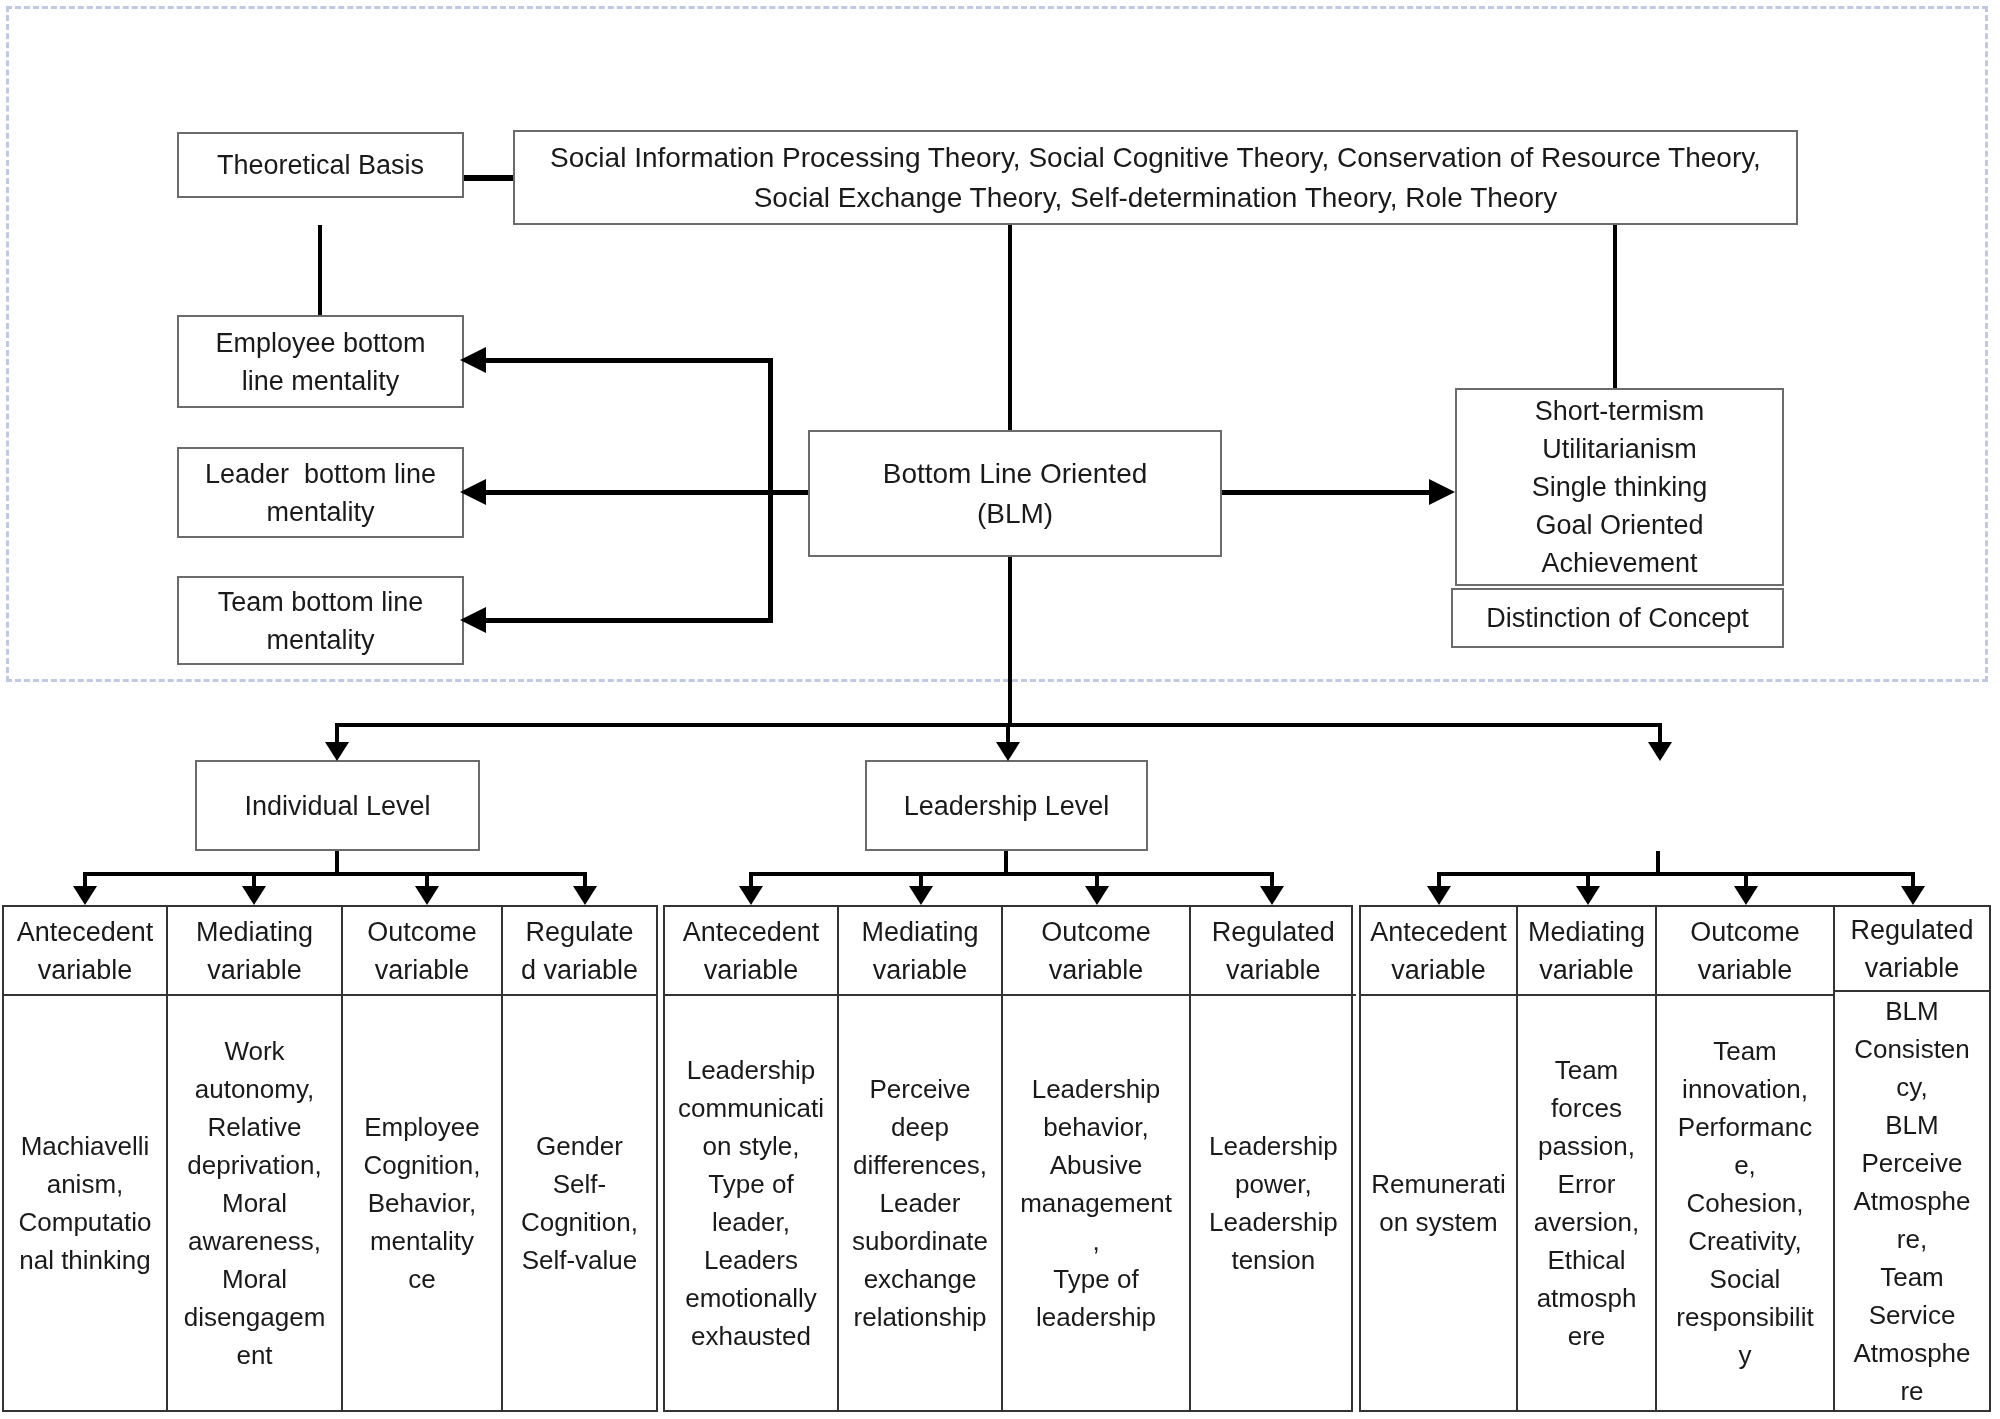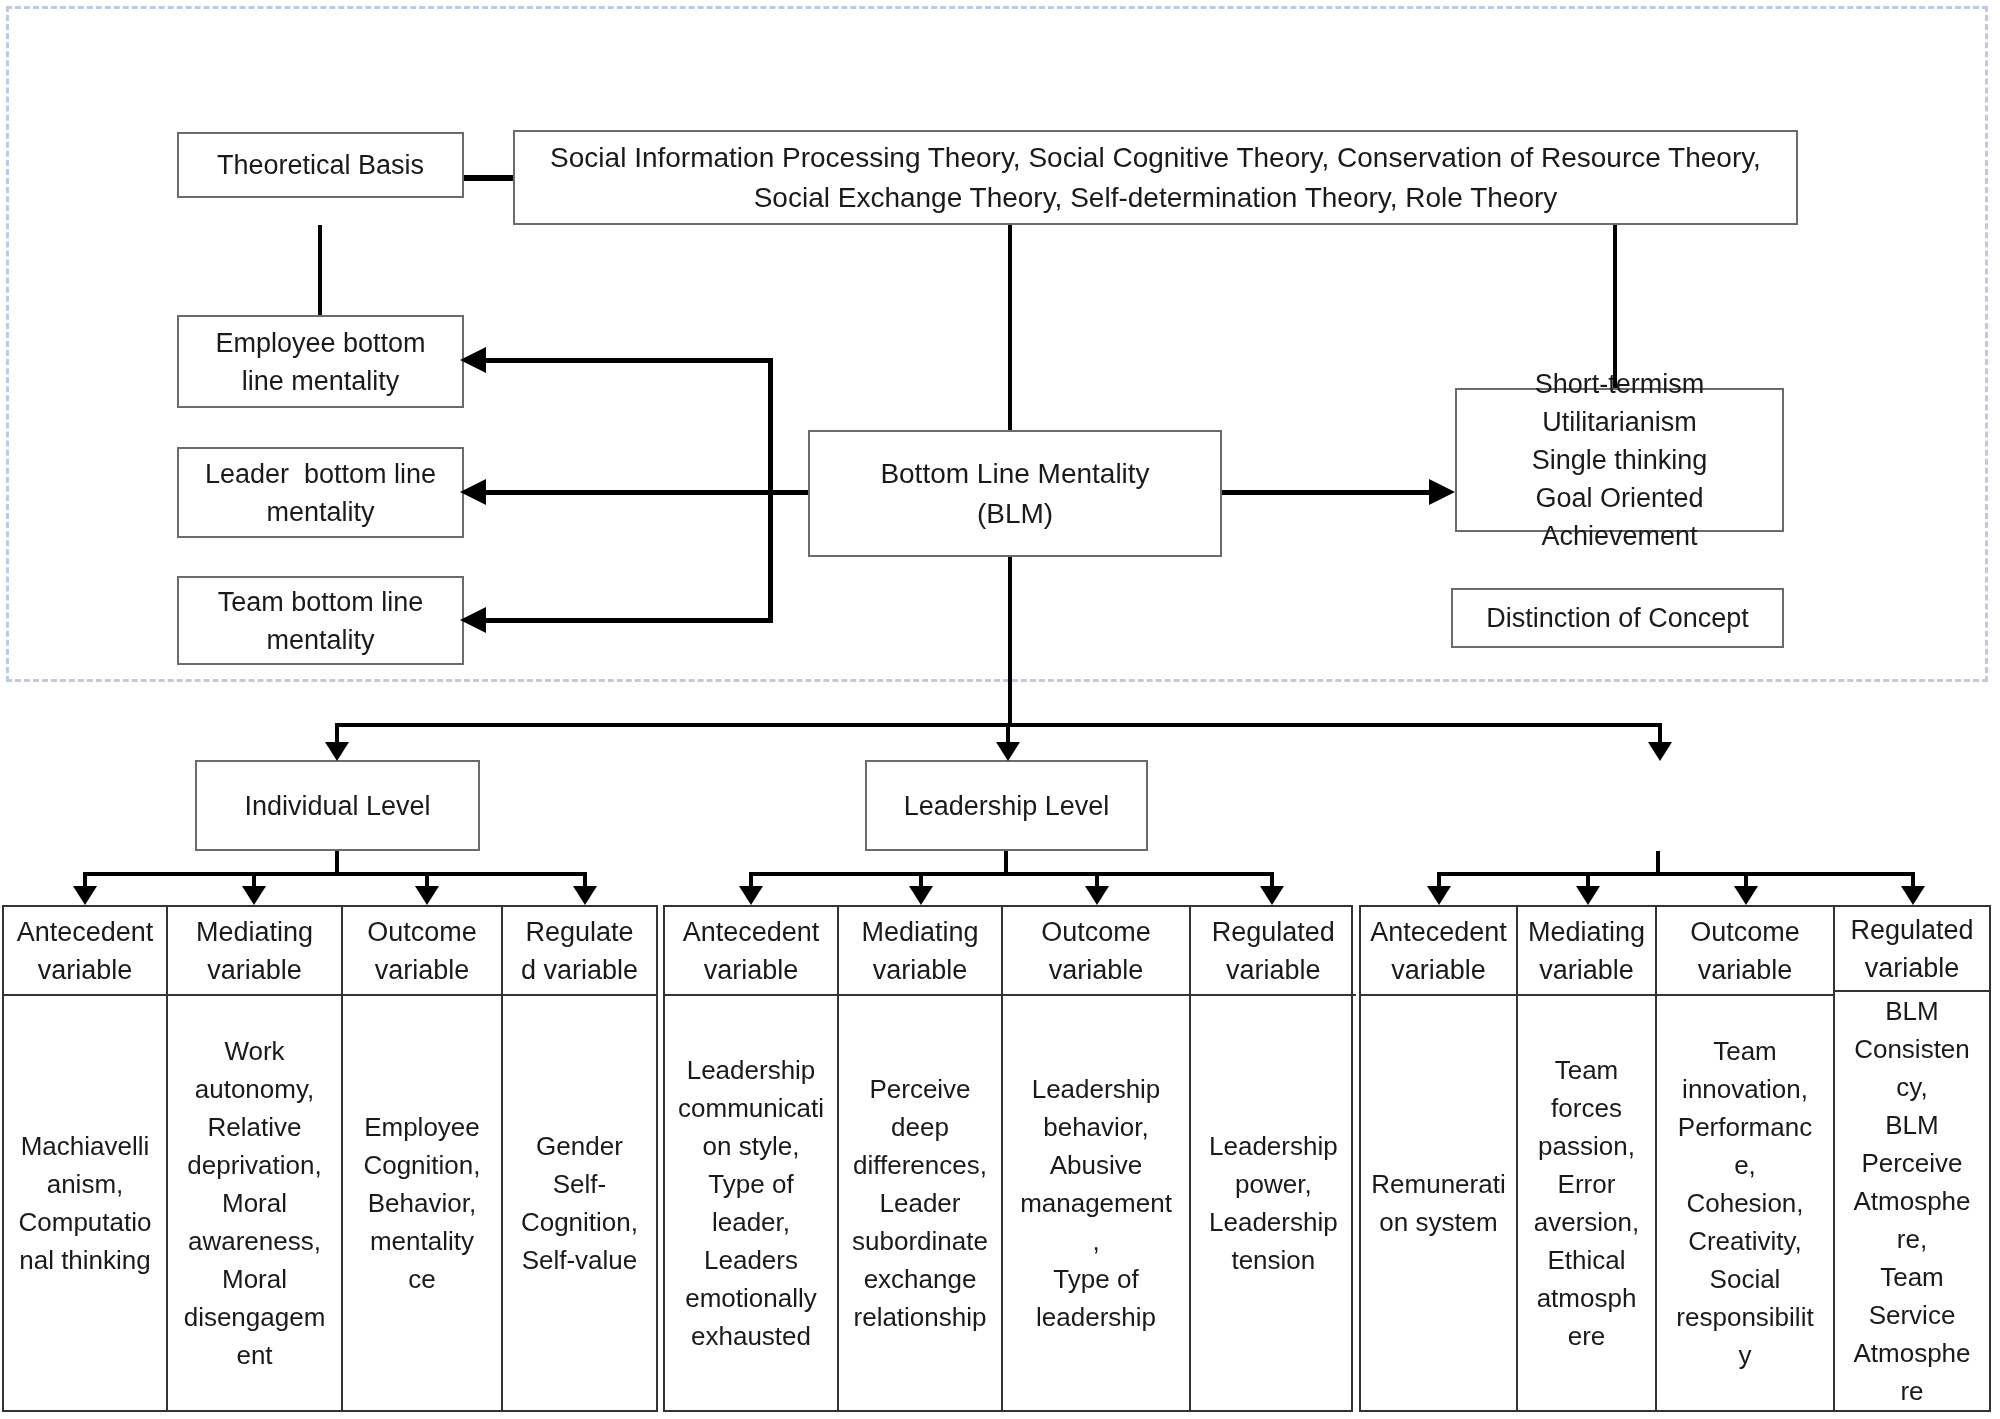"Short-termism" div.box { height: 144px -> 198px }
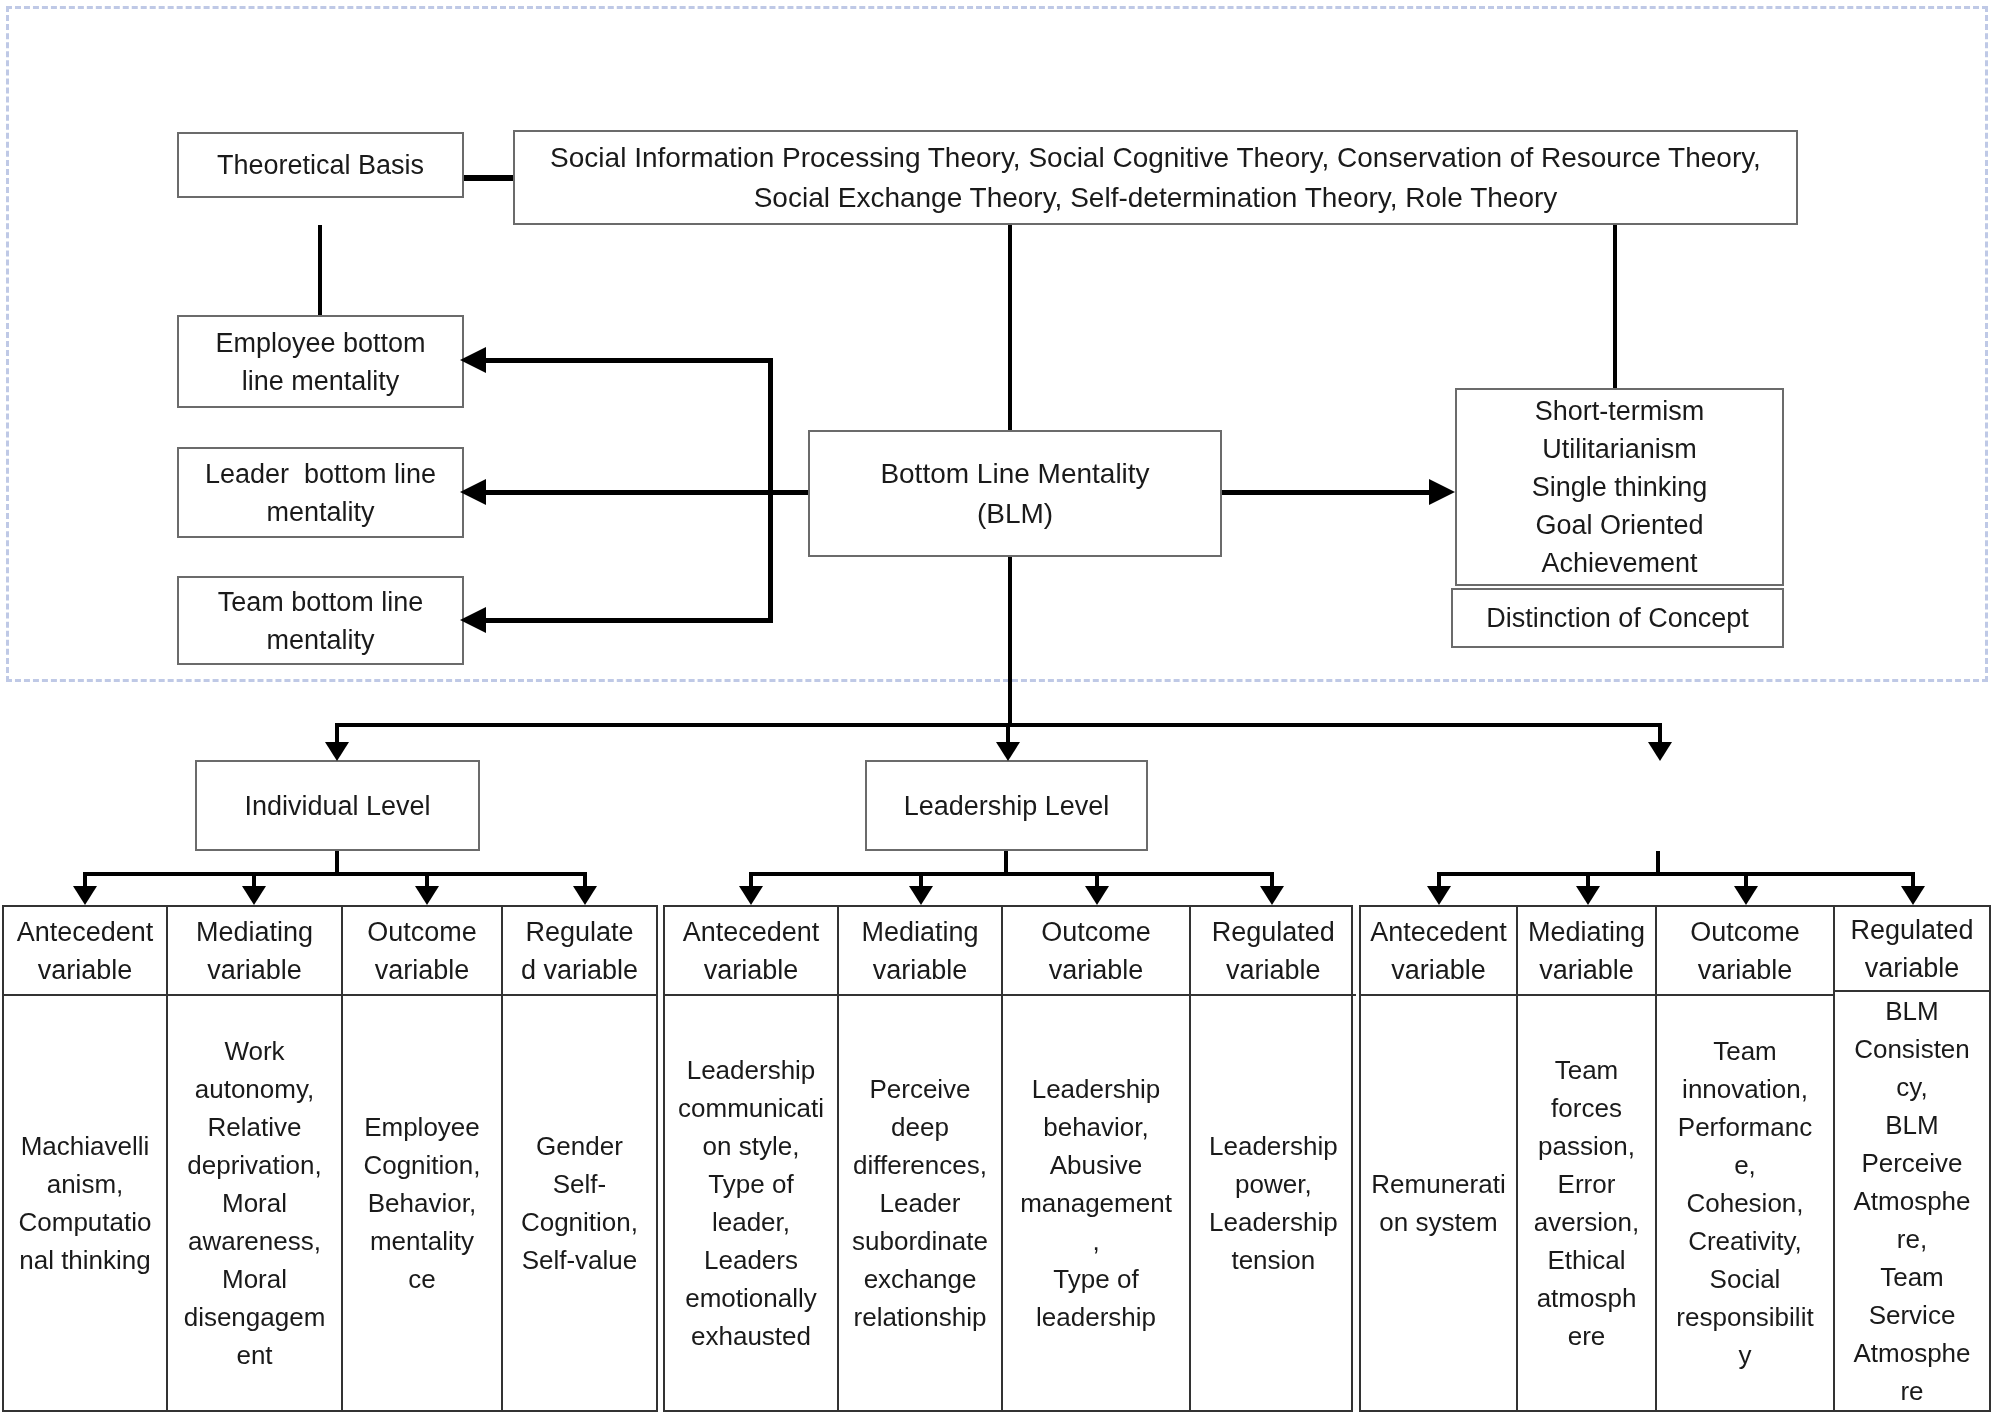"Bottom Line Mentality" span { text: Mentality -> Oriented }
